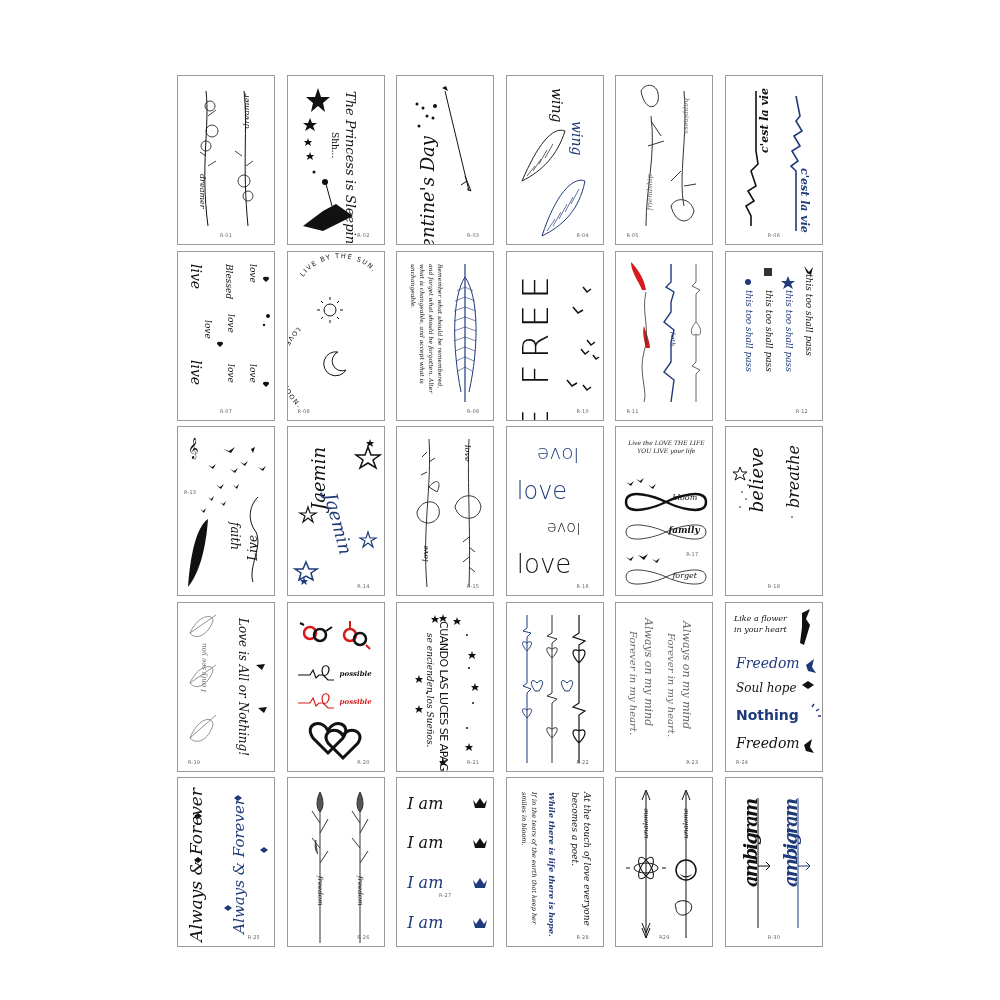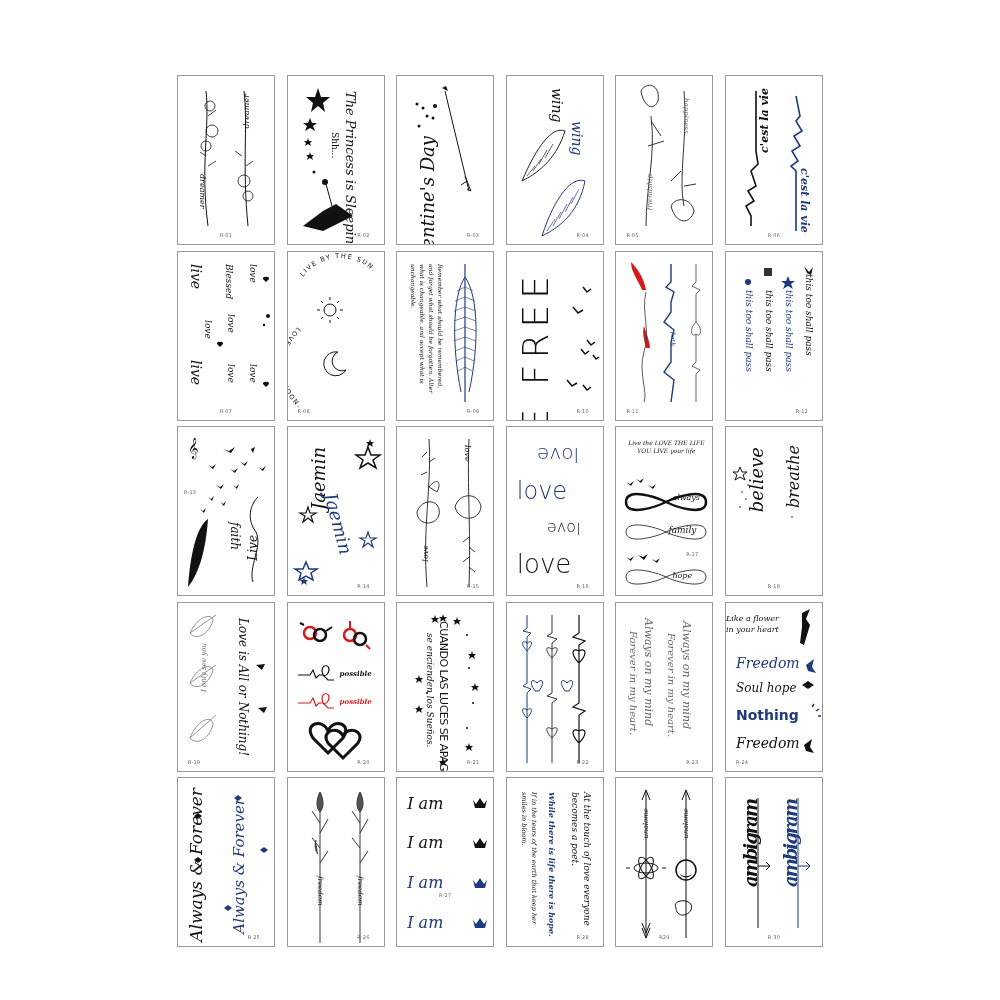"always" span.h { text: always -> bloom }
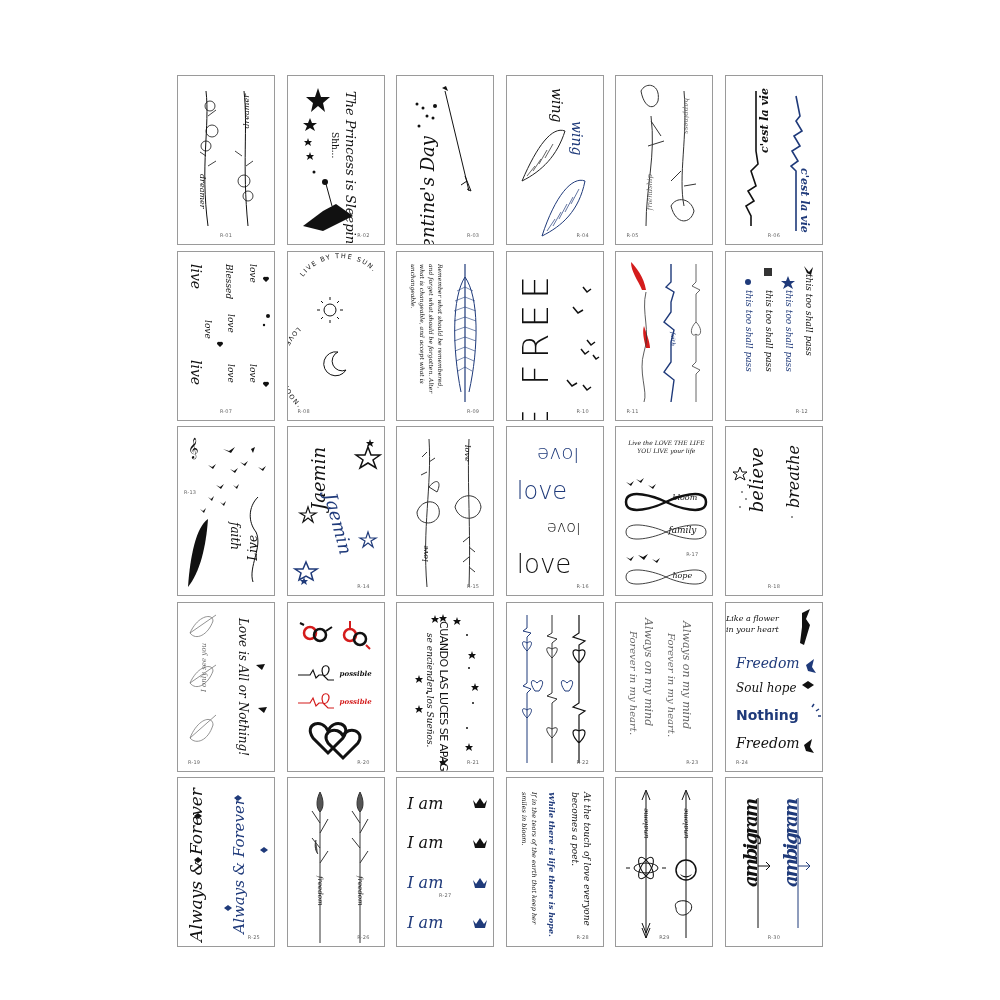"family" span.h { font-weight: none -> bold }
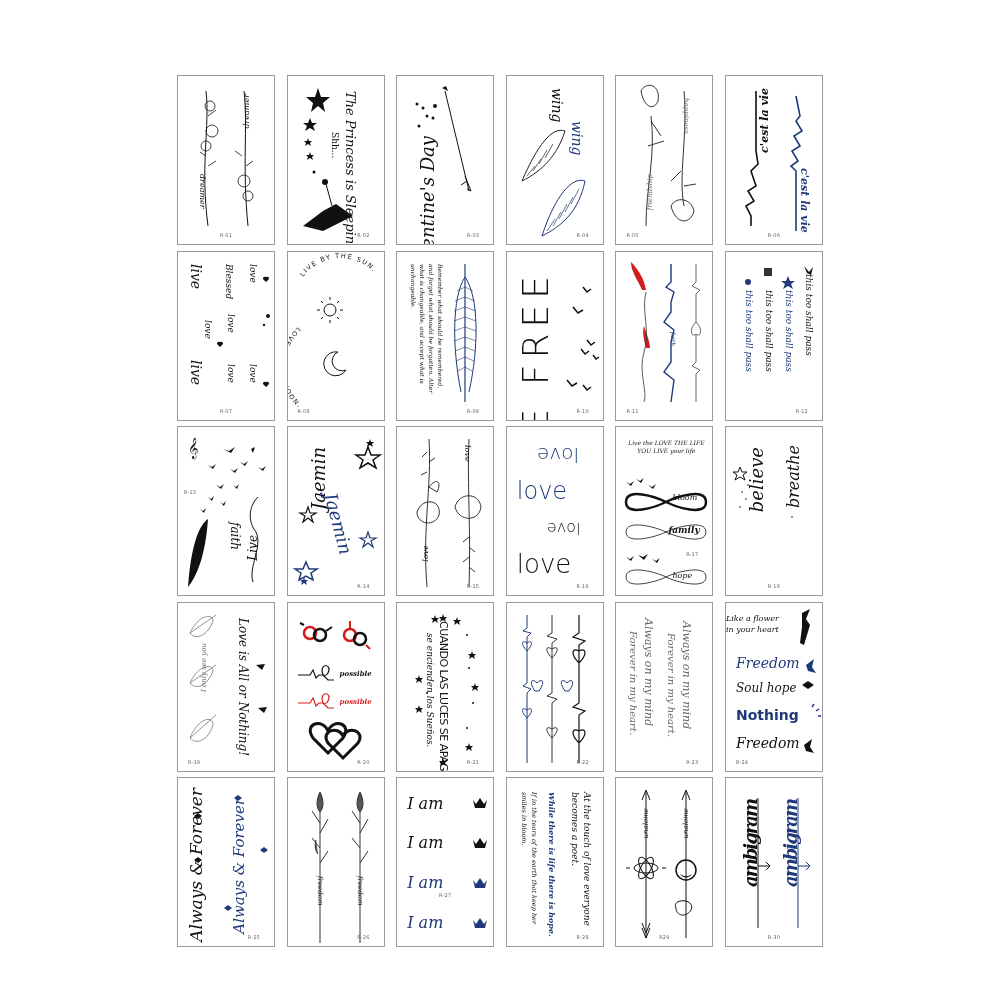"hope" span.h { text: hope -> forget }
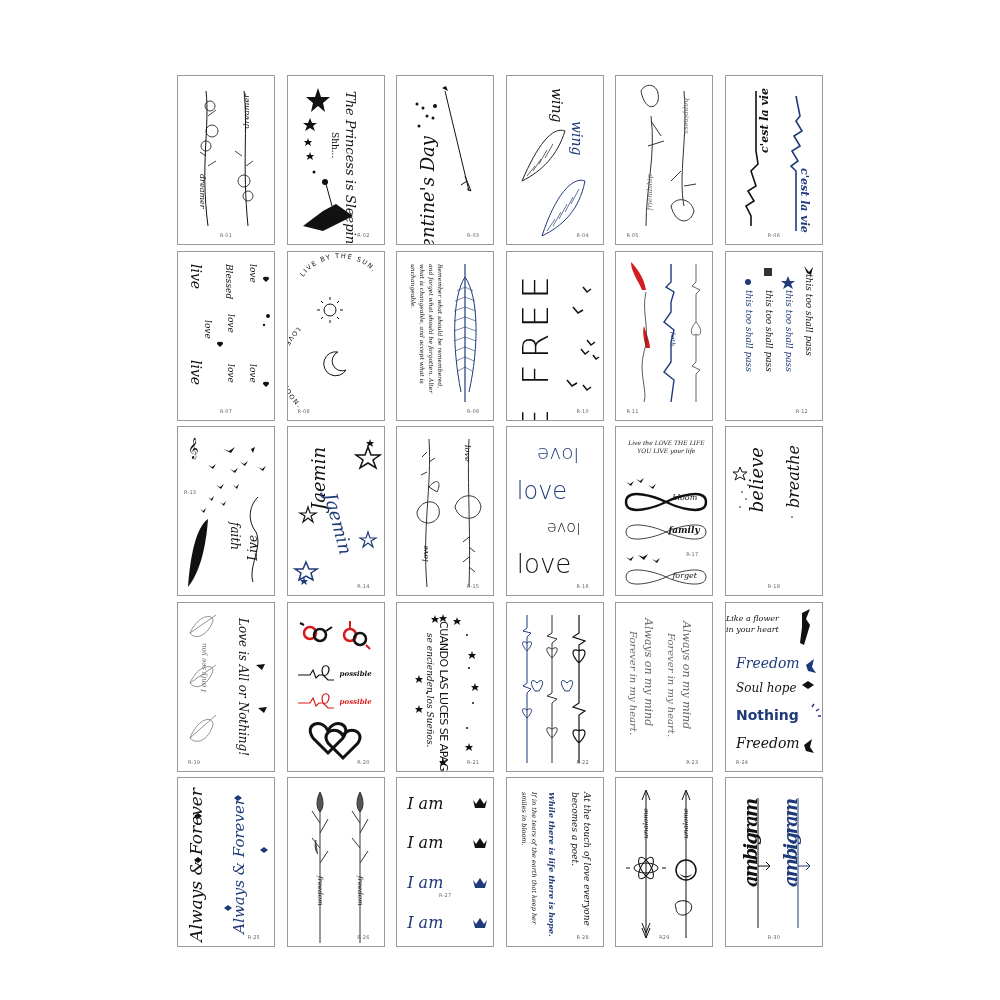"Like a flower in your" span.h { left: 0 -> 8px }
